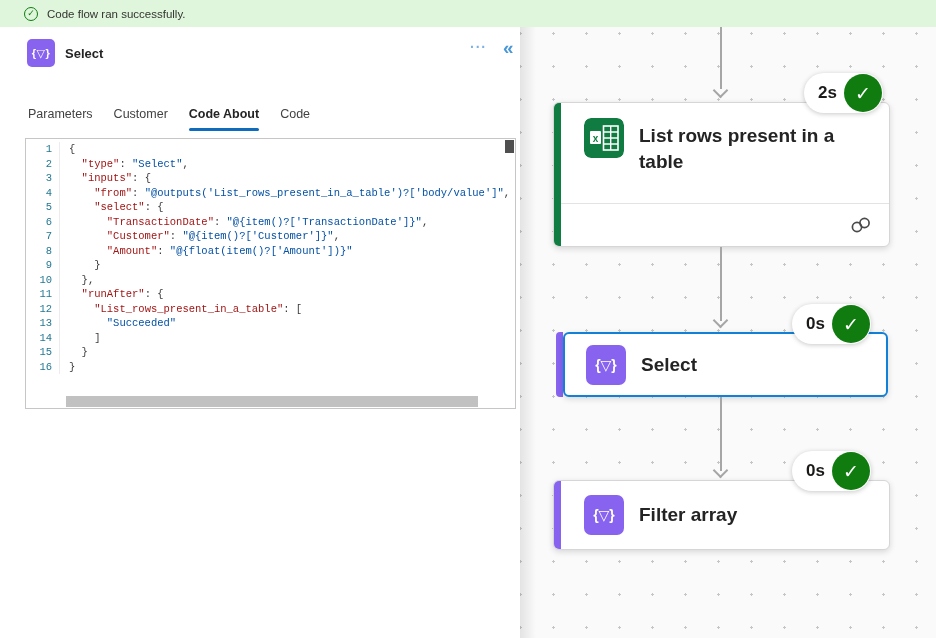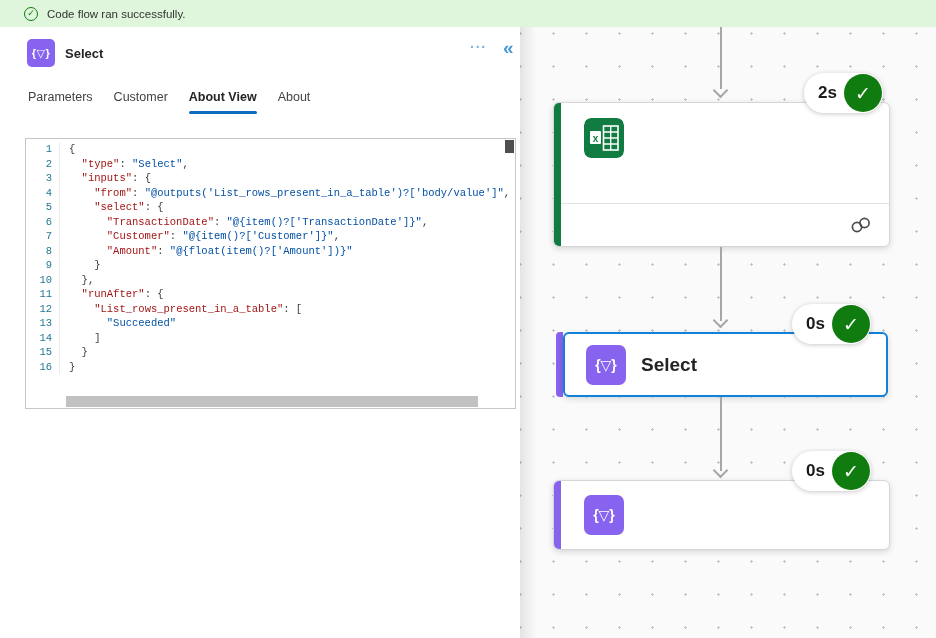"Parameters" .tabs { top: 63px -> 80px }
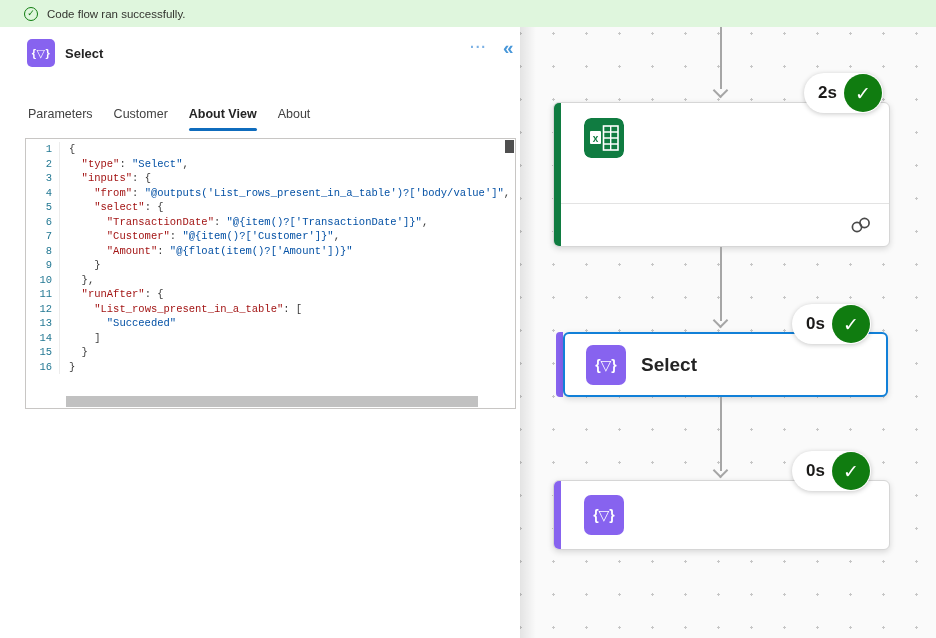"About View" div.tab { text: About View -> Code About }
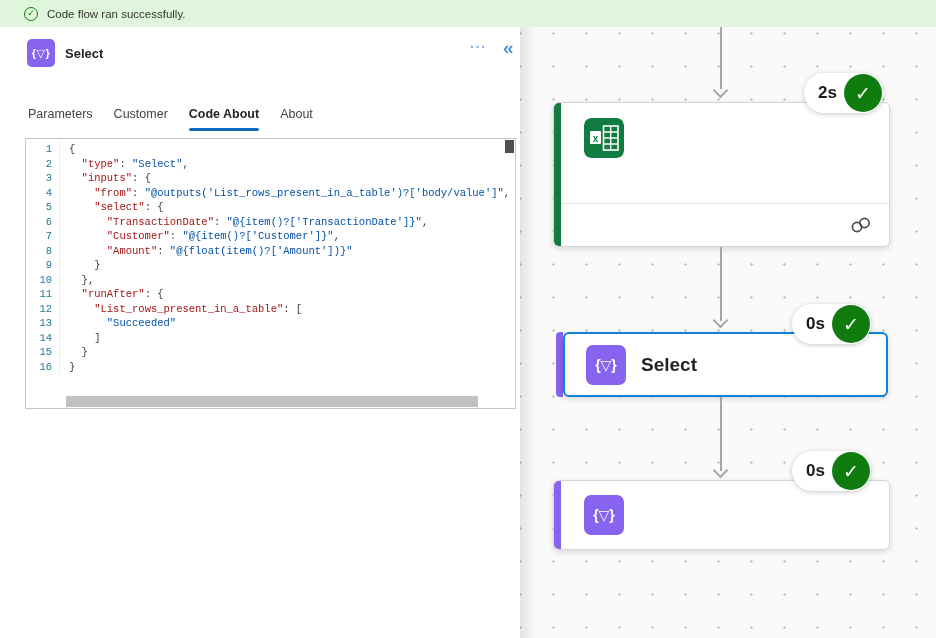"About" div.tab { text: About -> Code }
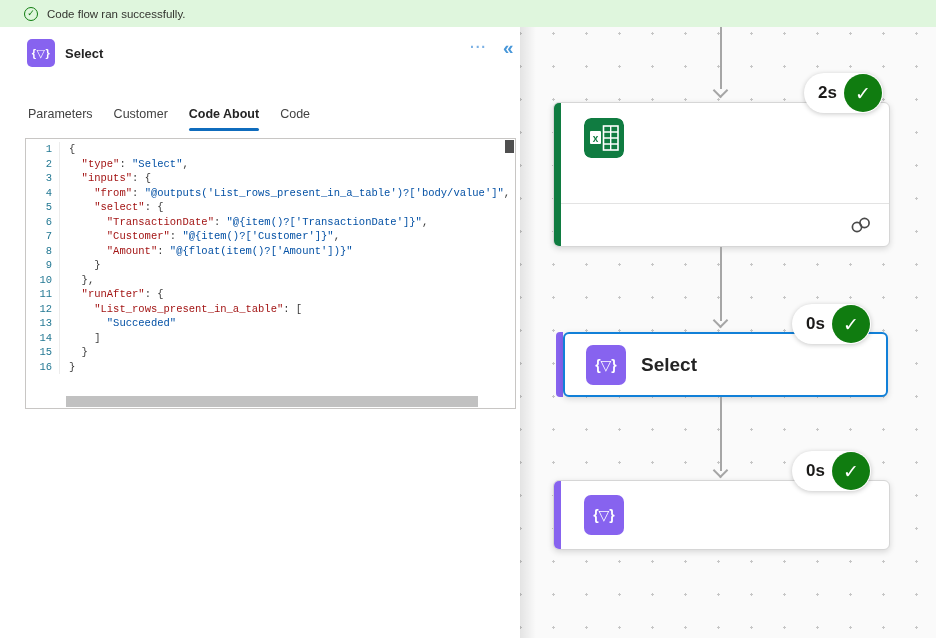"List rows present in a" div.node-title { html: none -> <div>List rows present in a table</div> }
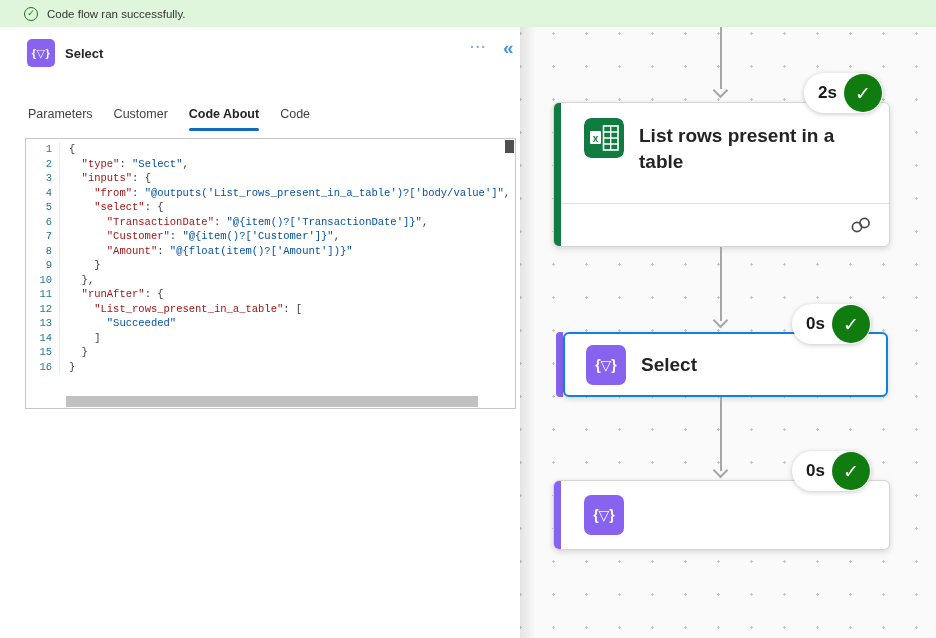"Filter array" div.node-title { html: none -> <div>Filter array</div> }
